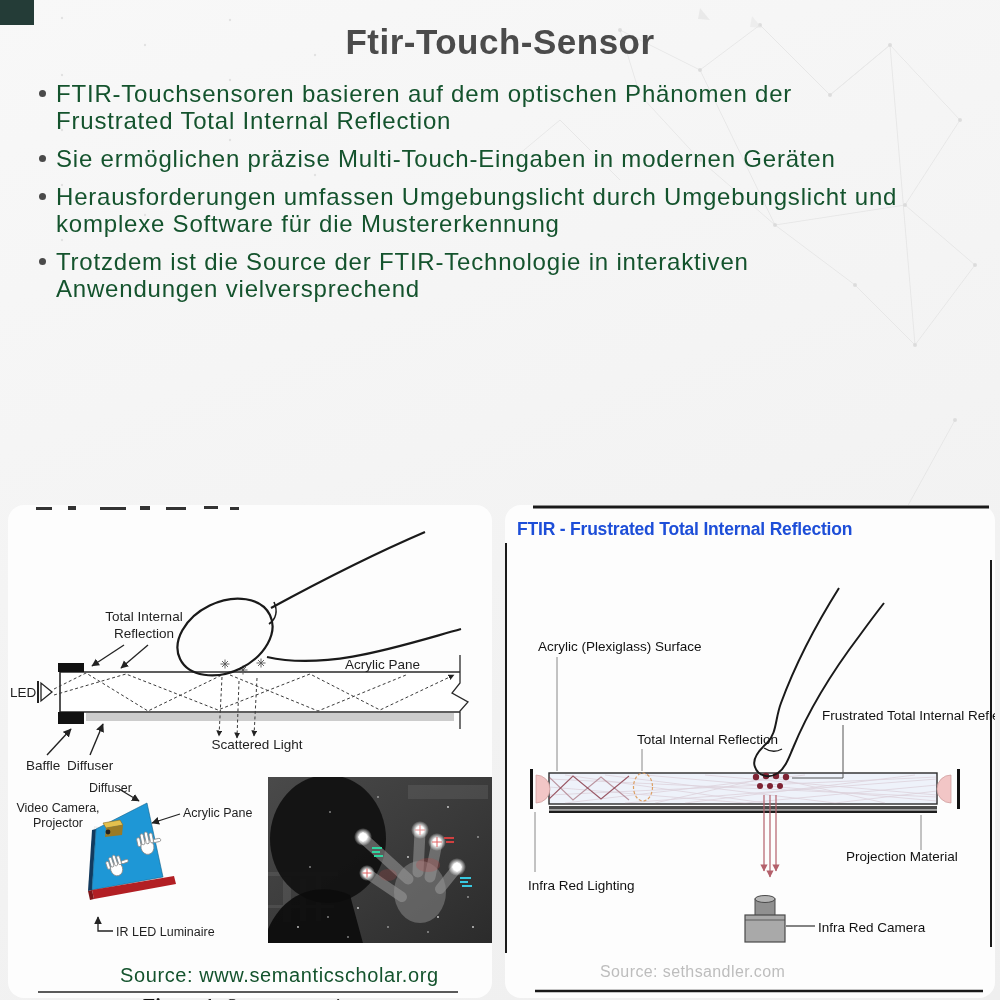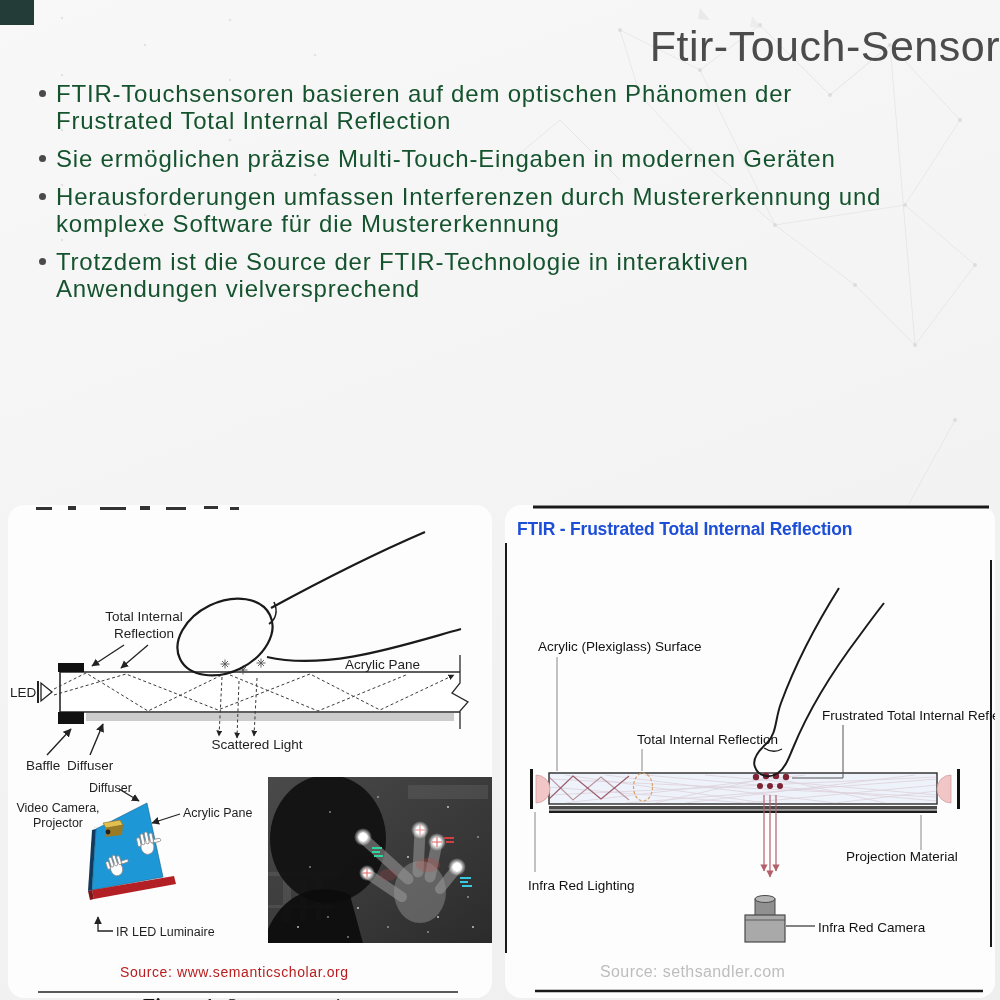"Ftir-Touch-Sensor" .slide-title { font-size: 43px -> 35px; font-weight: 400 -> 700; text-align: right -> center }
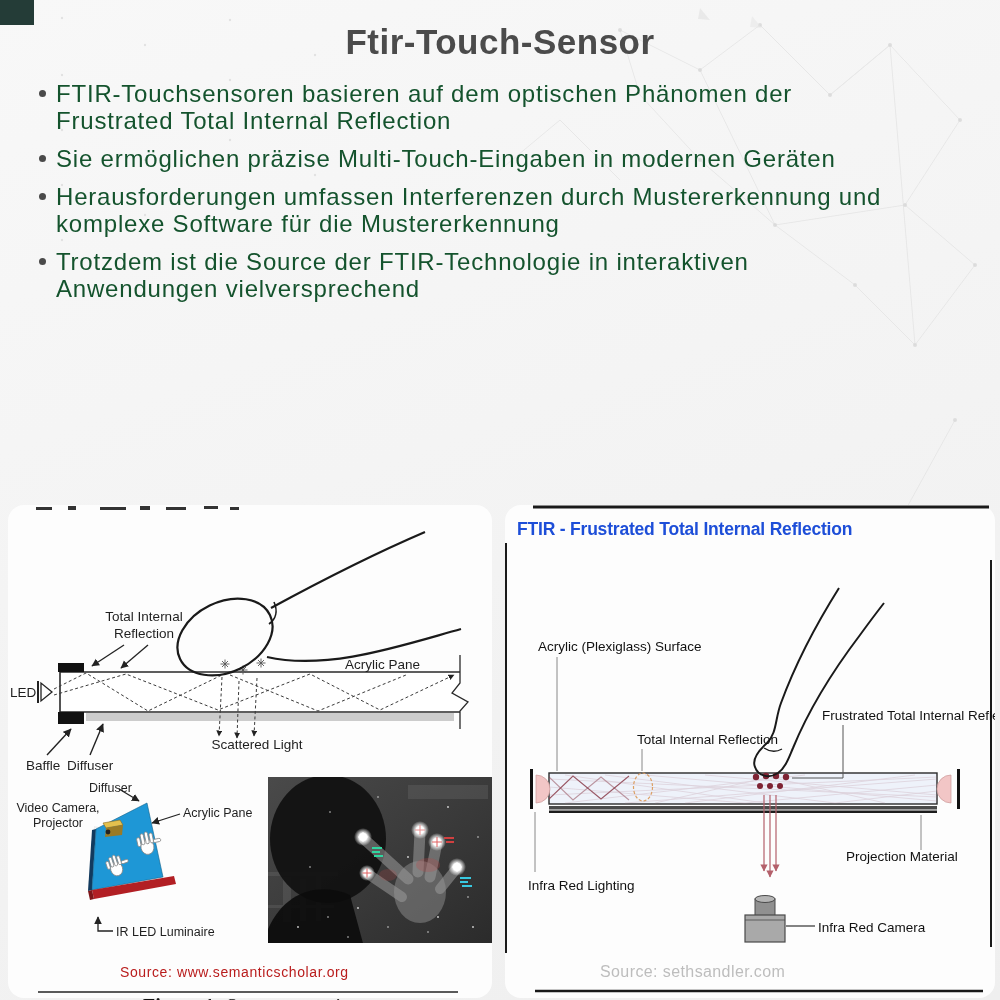"Herausforderungen umfassen Interferenzen" span { text: Interferenzen durch Mustererkennung -> Umgebungslicht durch Umgebungslicht }
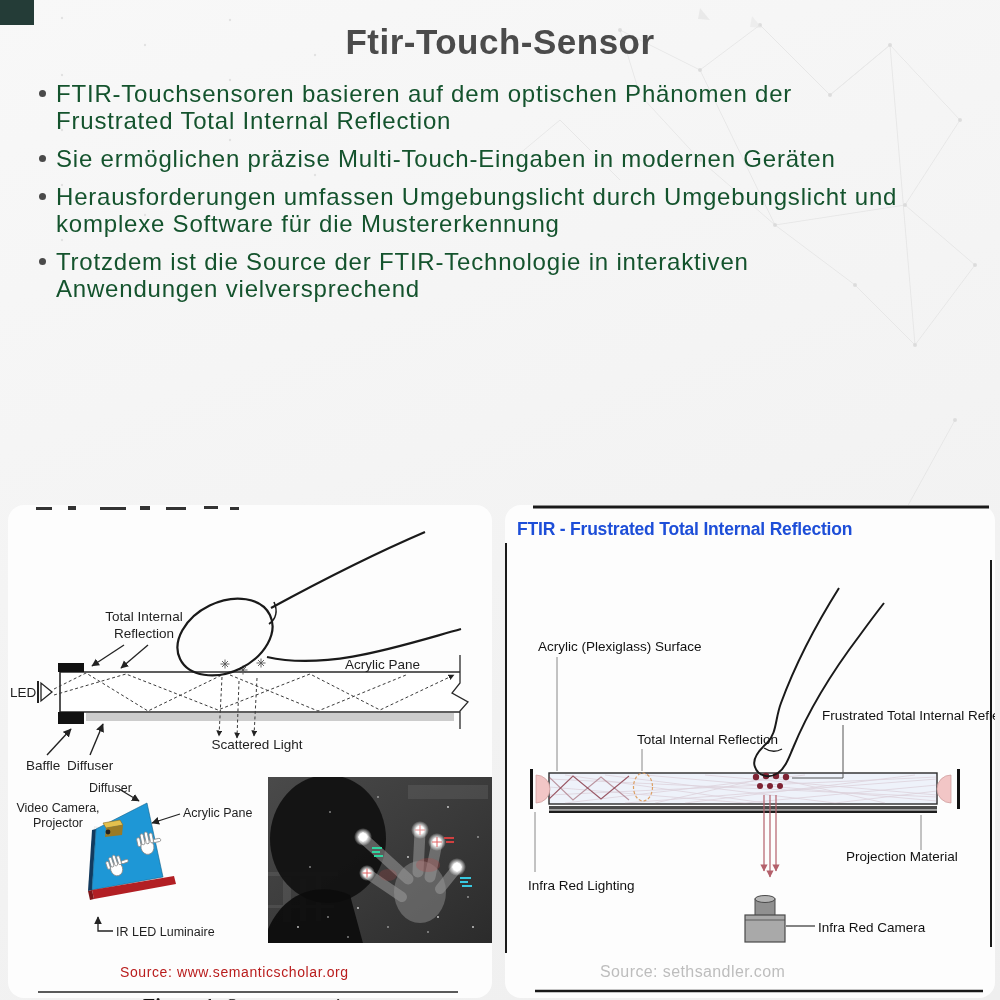"Source: www.semanticscholar.org" .watermark { color: #b91c1c -> #14532d; font-size: 14px -> 20px }
